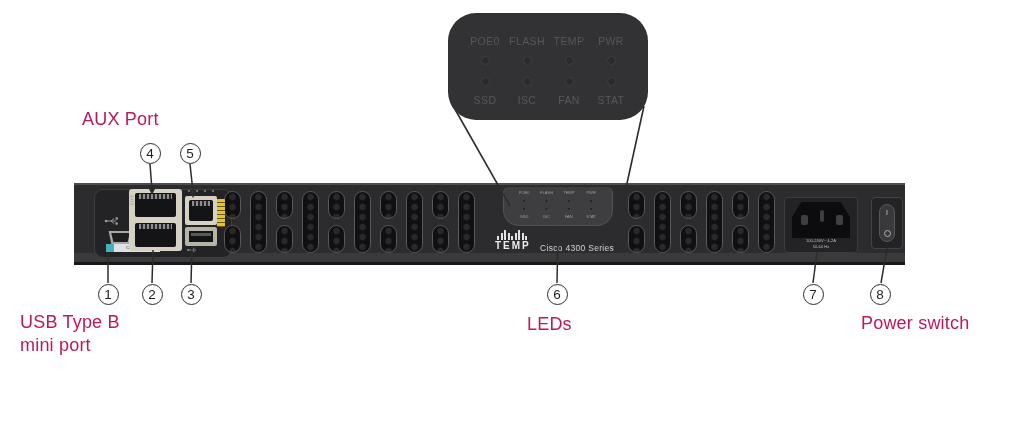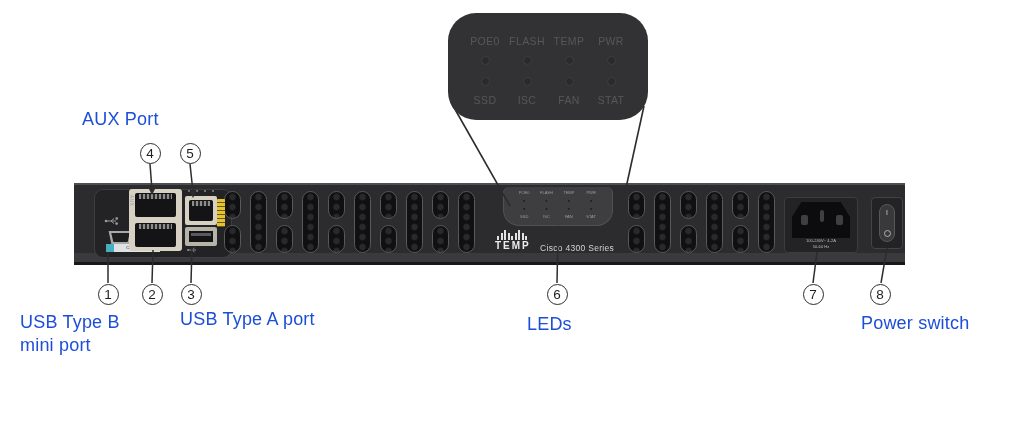"AUX Port" .callout-label { color: #1d4ed8 -> #be185d }
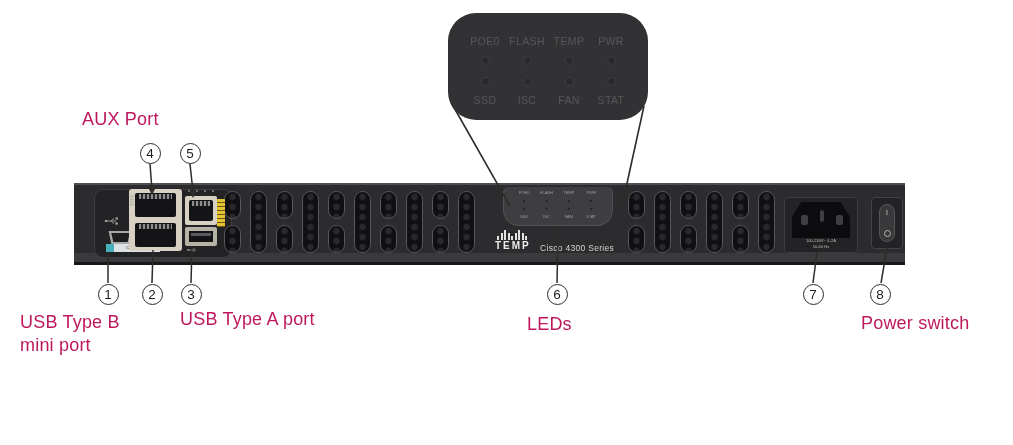"USB Type A port" div.callout-label { html: <div>USB Type A port</div> -> none }
